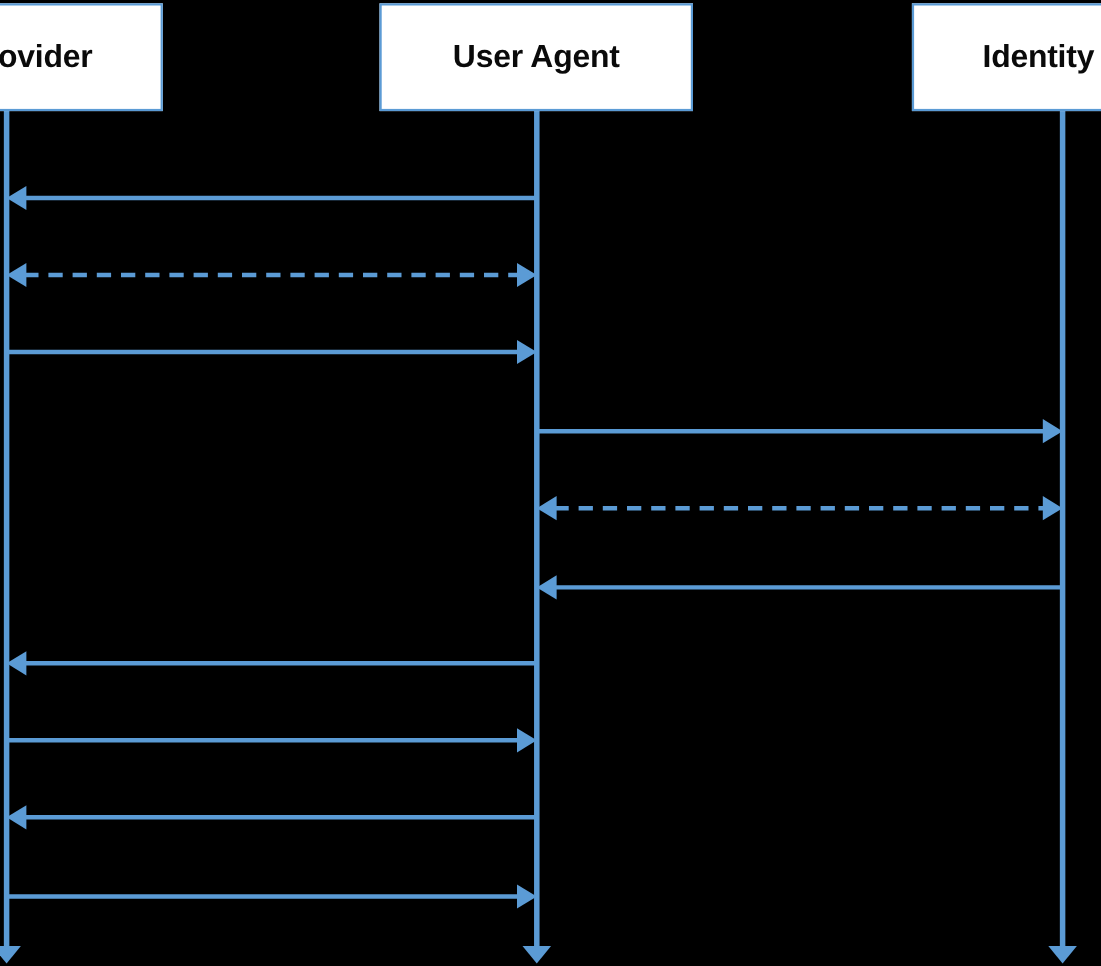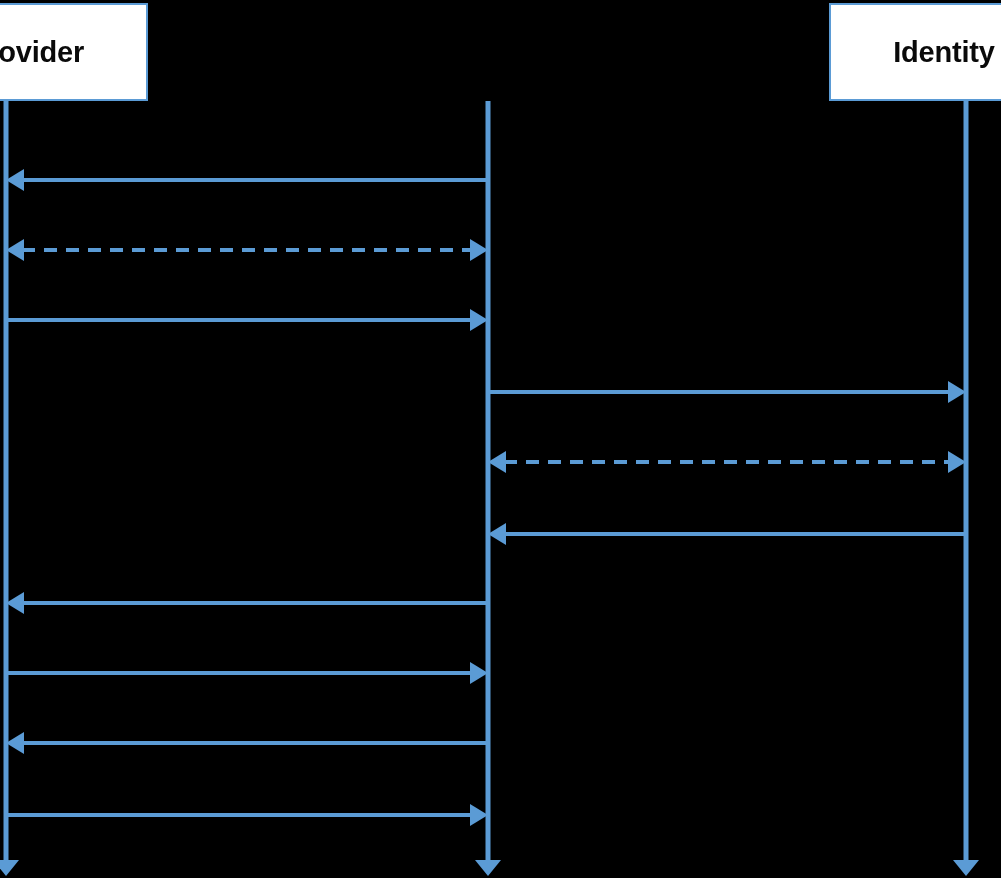"User Agent" div.lane-box { html: none -> <div> <span>User Agent</span> </div> }
